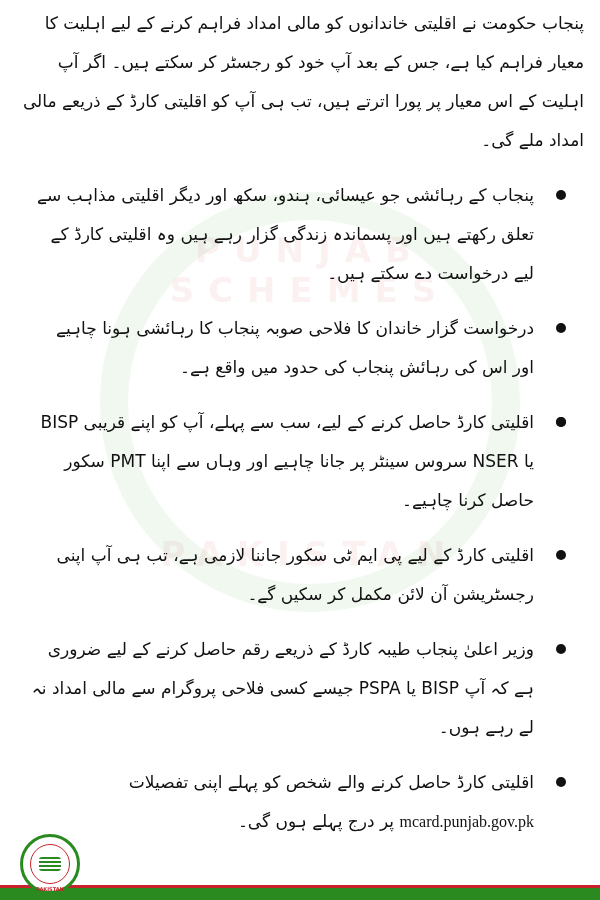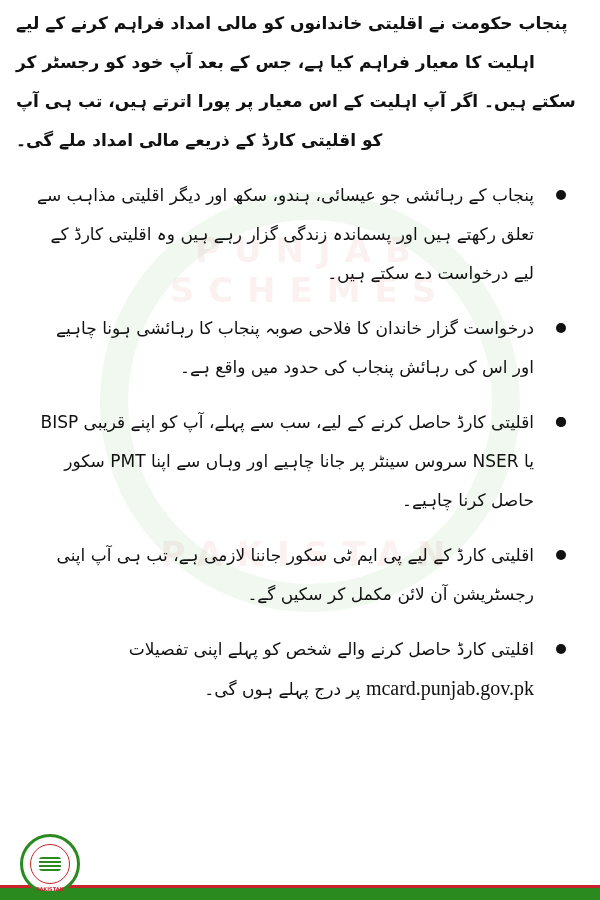"پنجاب حکومت نے اقلیتی خاندانوں" .intro { font-weight: bold -> none; text-align: left -> right }
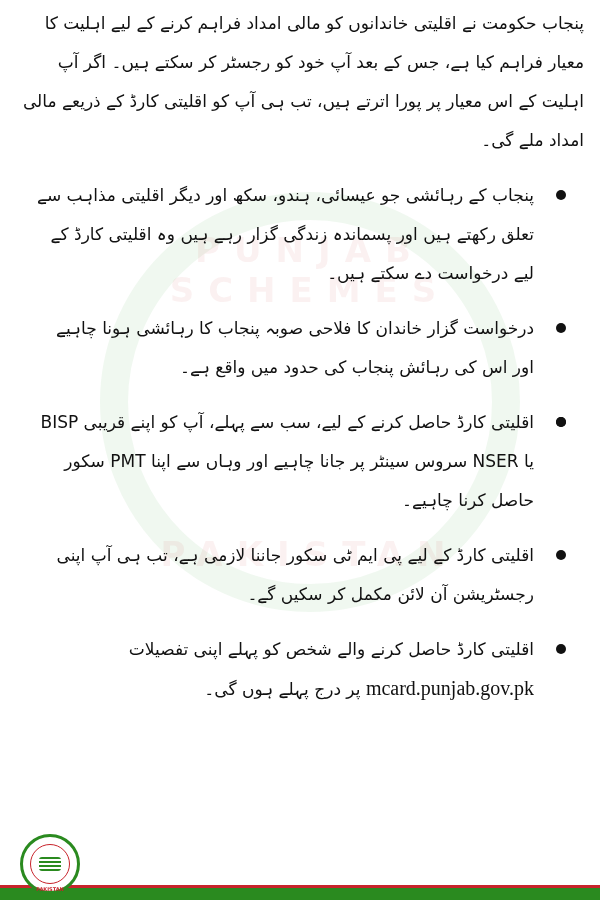"وزیر اعلیٰ پنجاب طیبہ کارڈ" li { html: none -> <li><span></span><span>وزیر اعلیٰ پنجاب طیبہ کارڈ کے ذریعے رقم حاصل کرنے کے لیے ضروری ہے کہ آپ BISP یا PSPA جیسے کسی فلاحی پروگرام سے مالی امداد نہ لے رہے ہوں۔</span></li> }
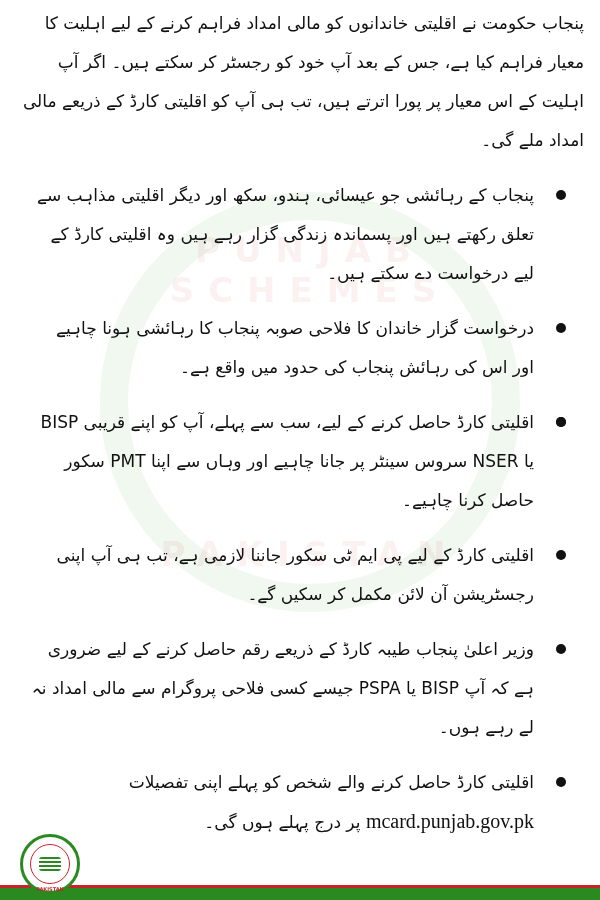"mcard.punjab.gov.pk" .latin { font-size: 20px -> 16px }
